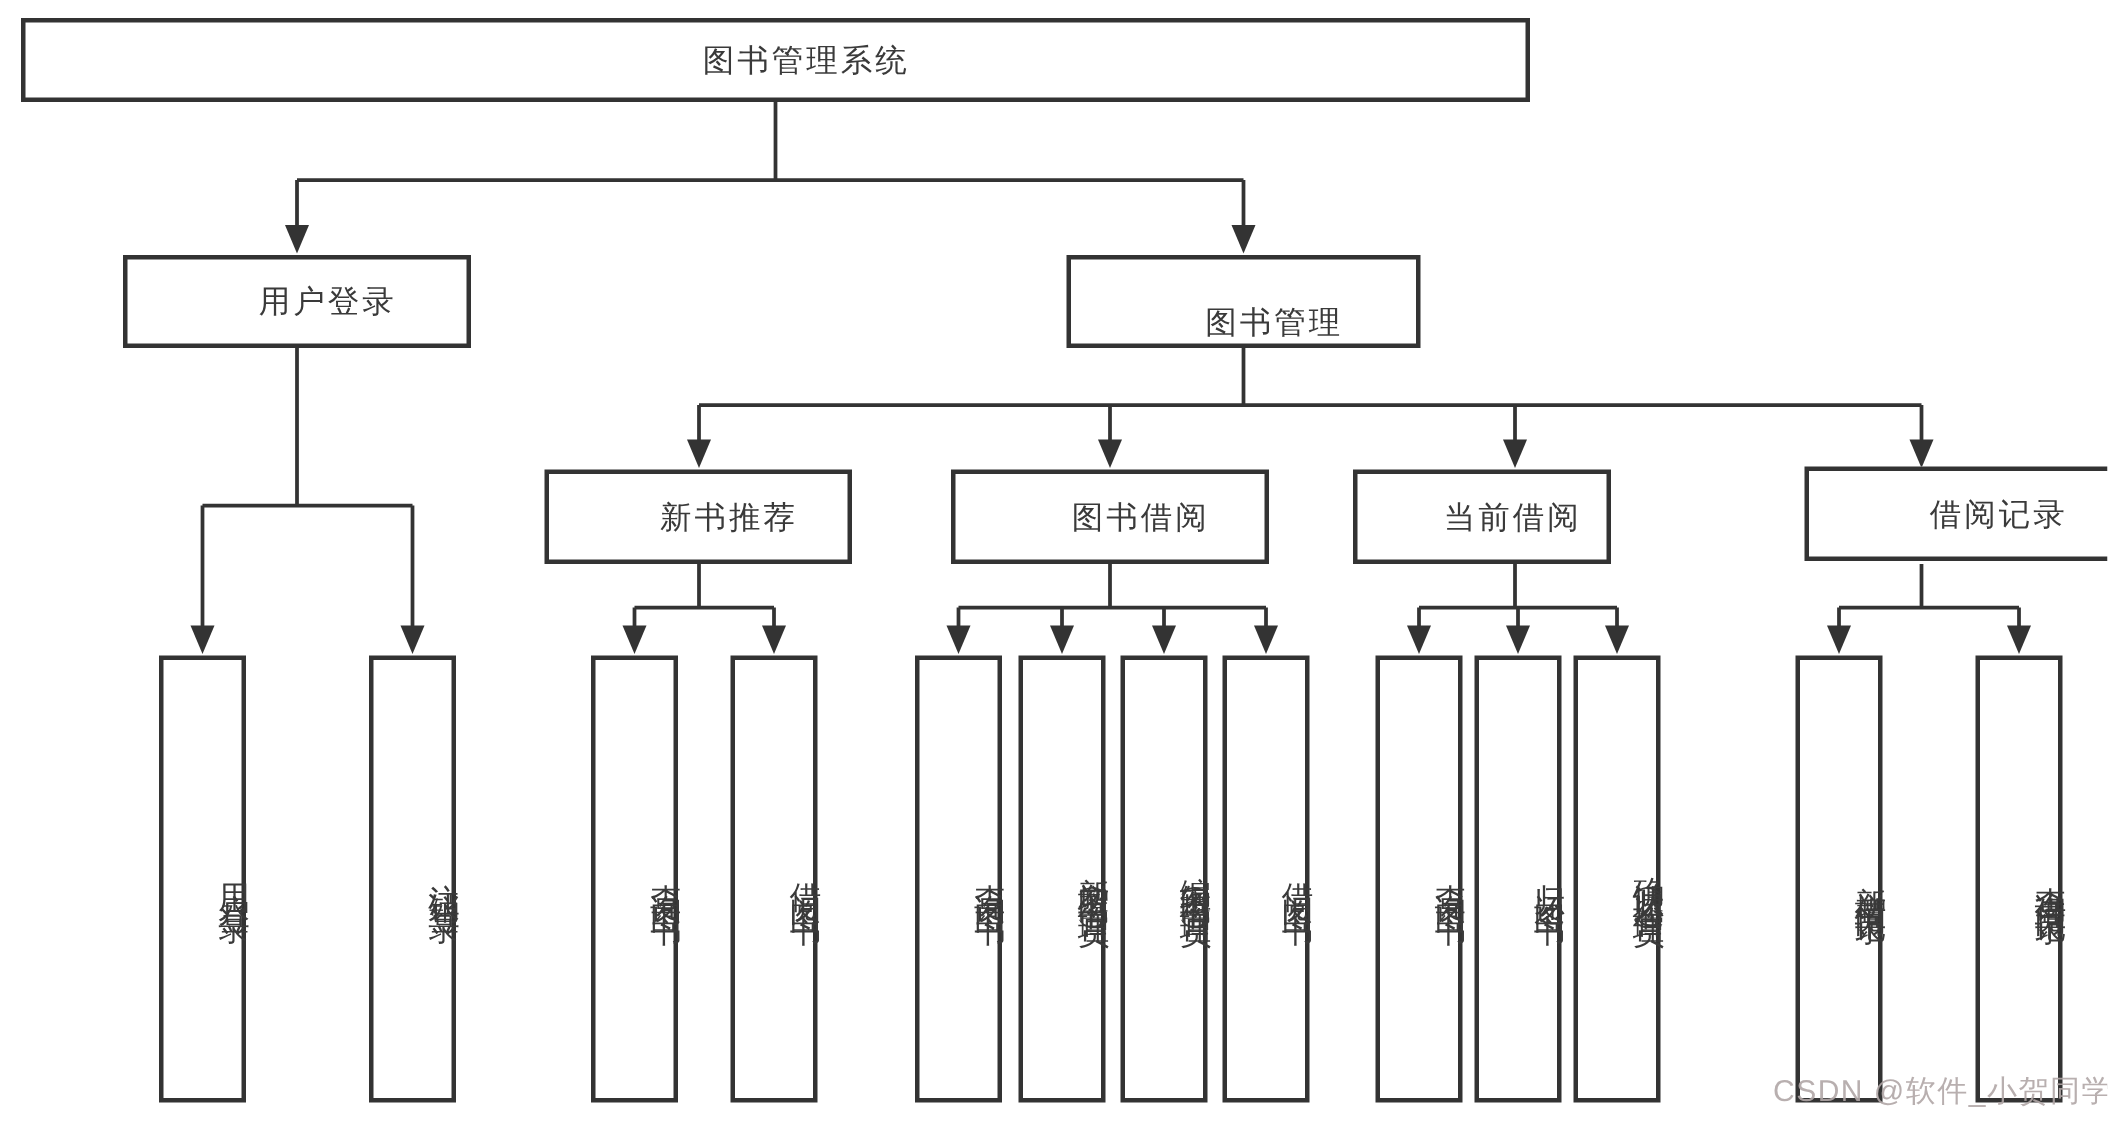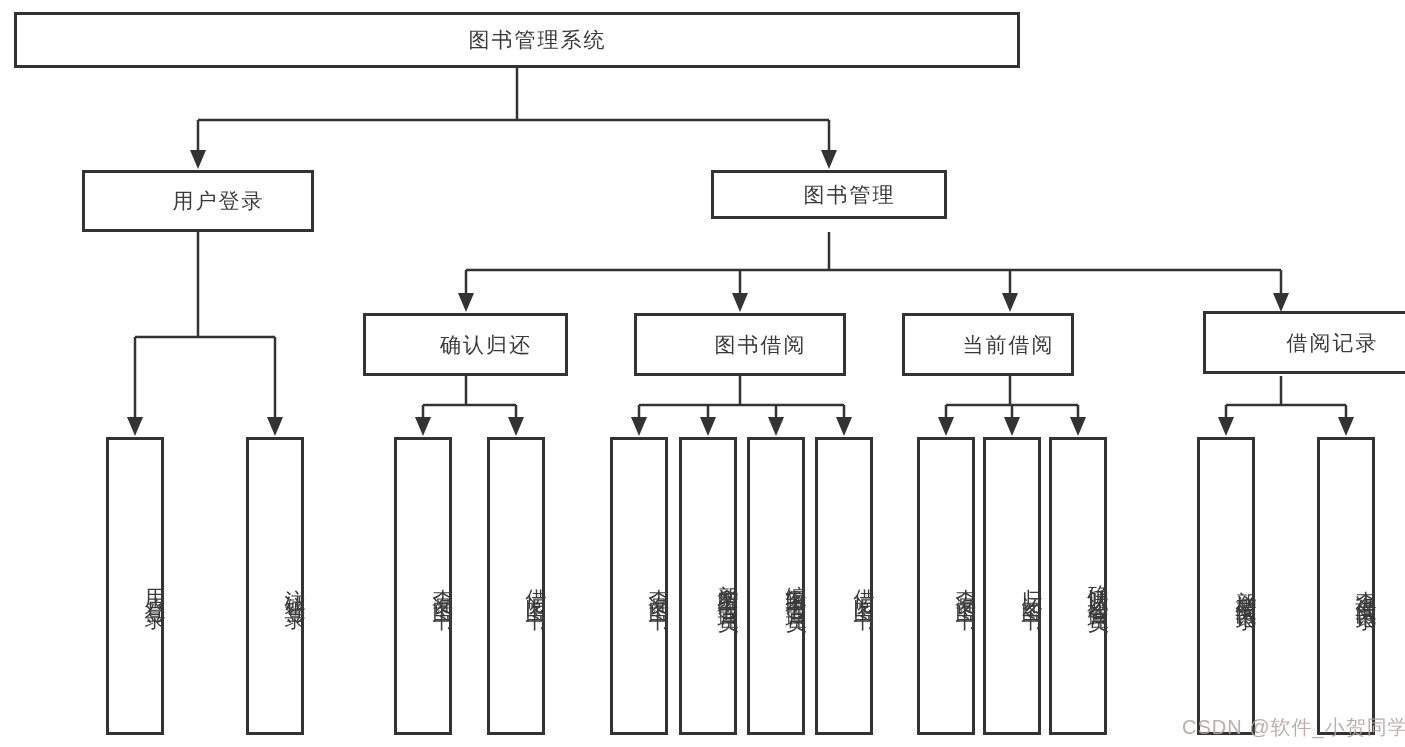"图书管理" div.node { align-items: none -> flex-end; height: 49px -> 62px }
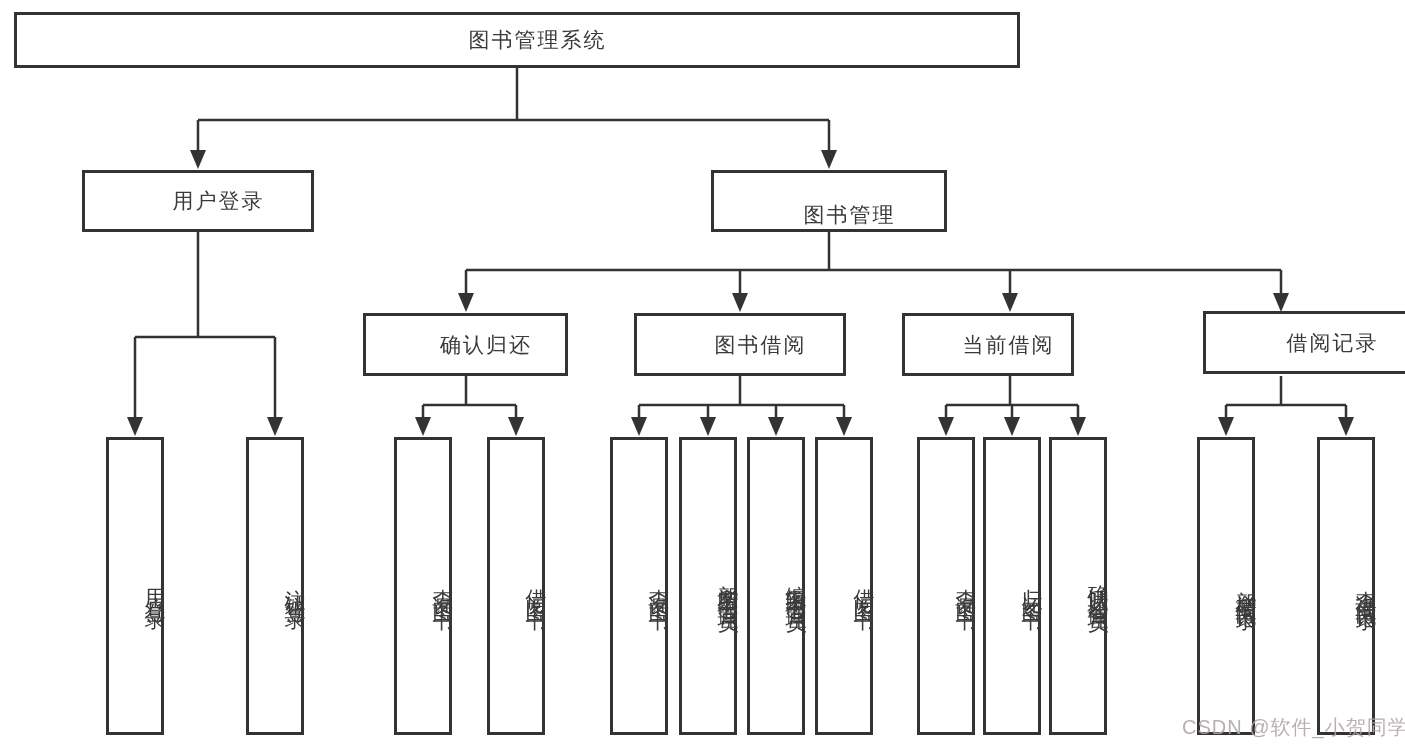"确认归还" span { text: 确认归还 -> 新书推荐 }
